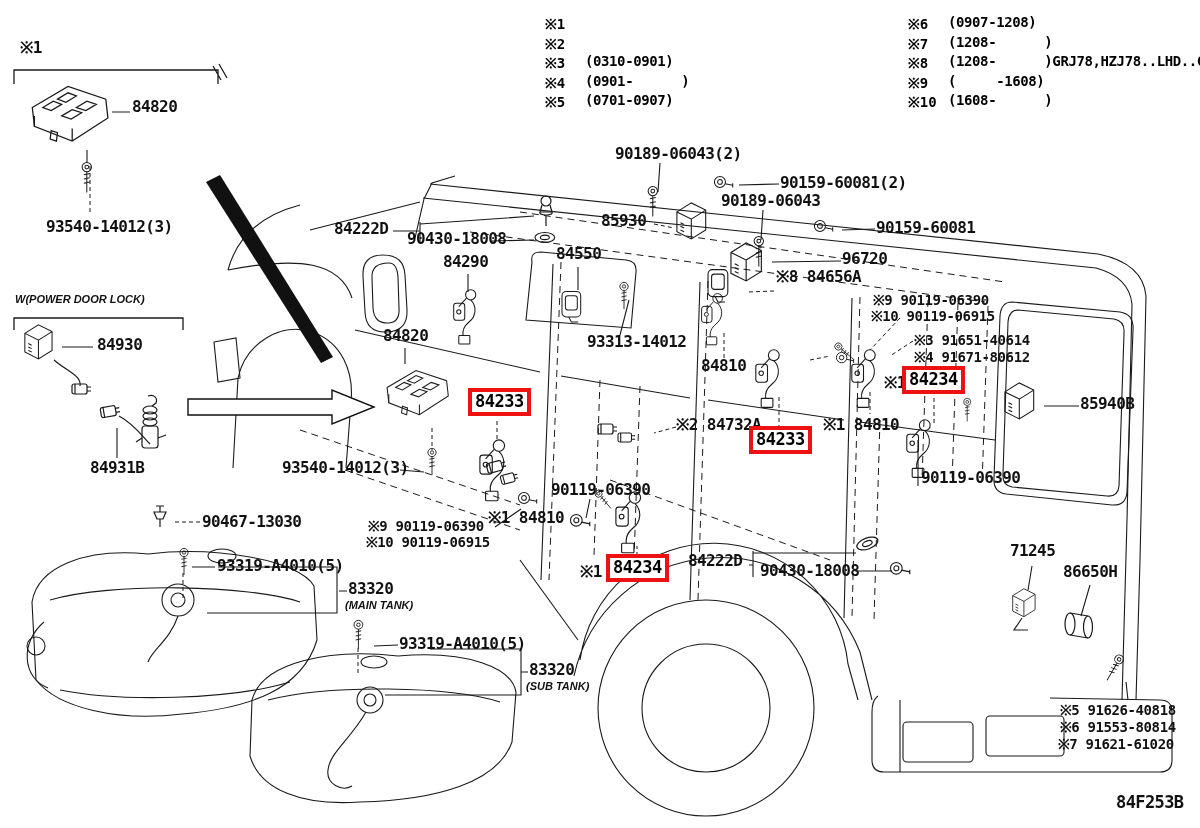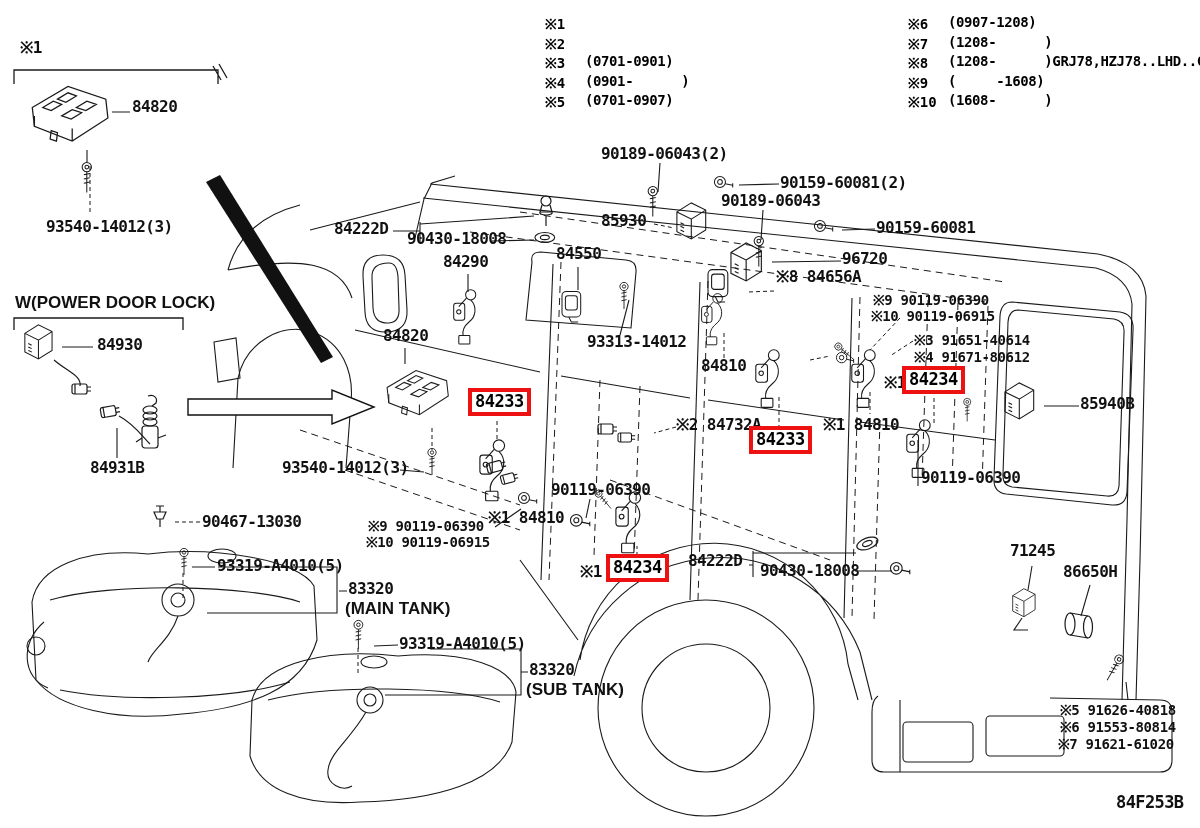"(0701-0901)" span.lt { text: 0701-0901 -> 0310-0901 }
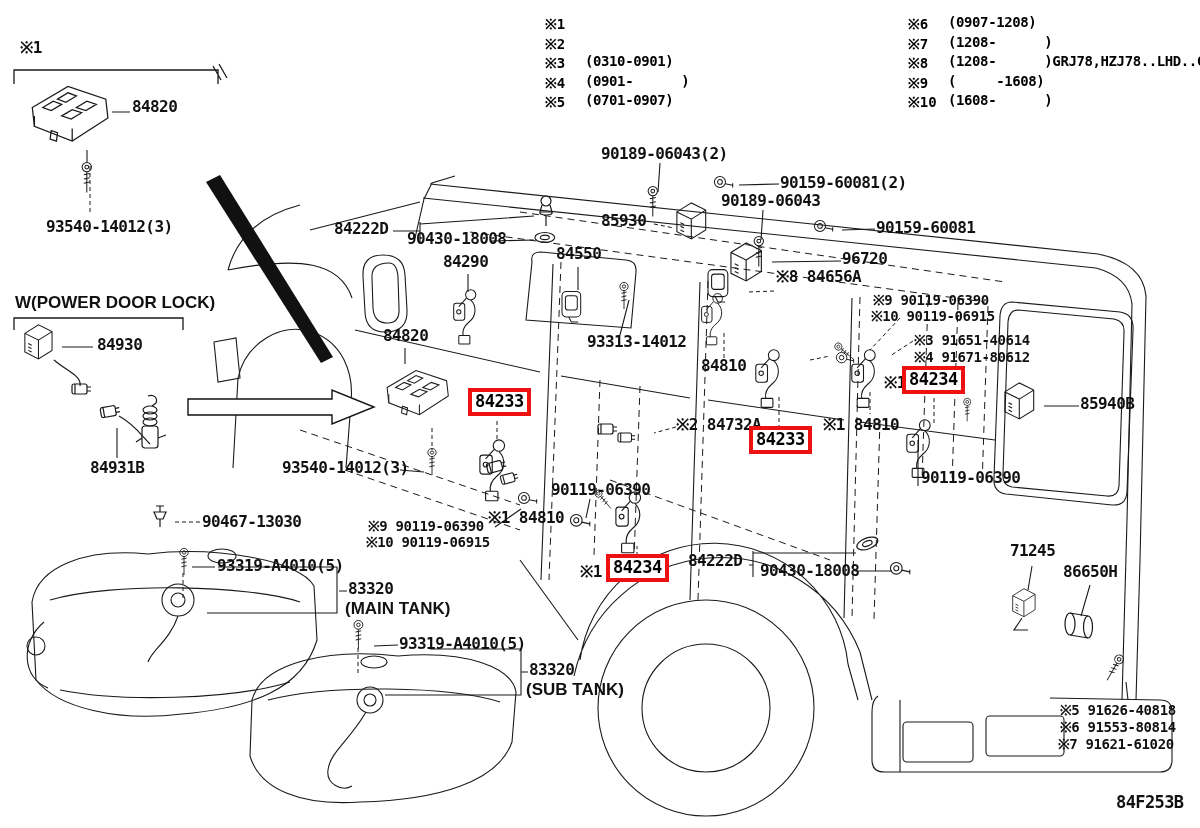"90189-06043(2)" div.lbl { left: 601px -> 615px }
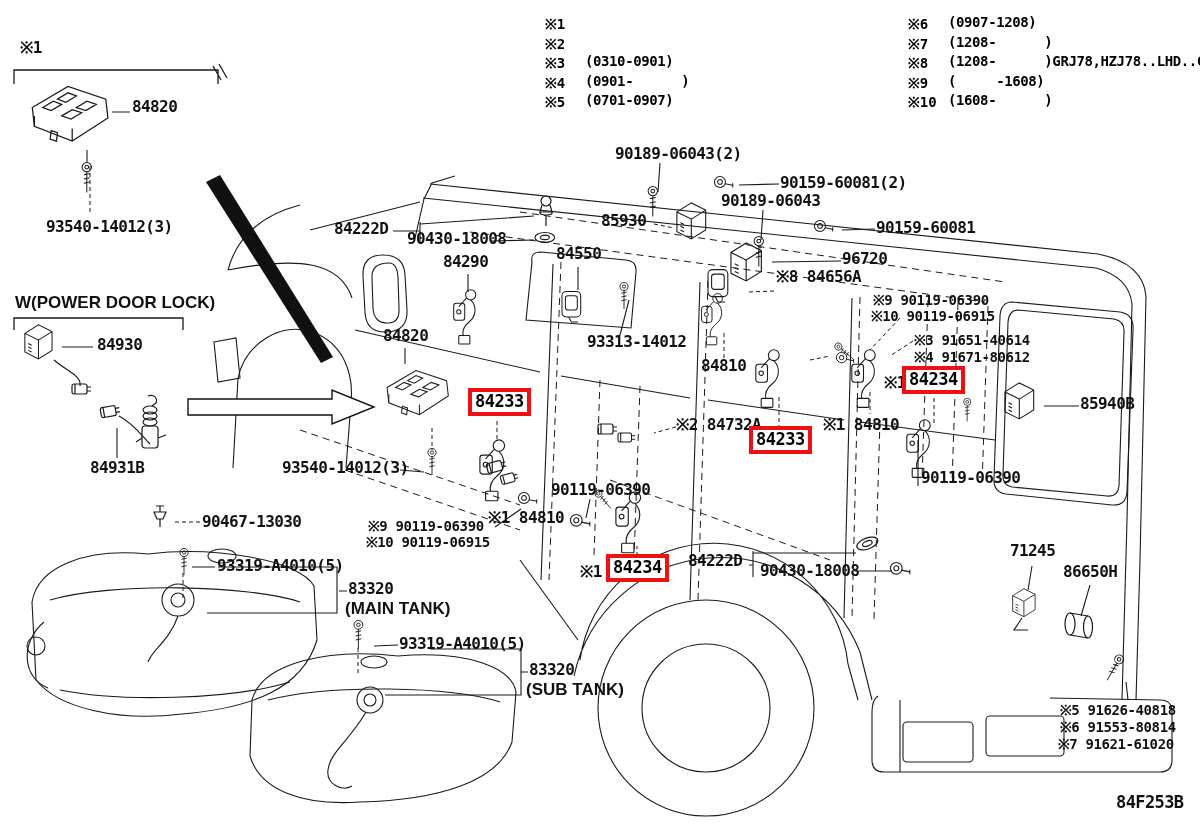"W(POWER DOOR LOCK)" .sans { font-size: 17px -> 11px; font-style: none -> italic }
